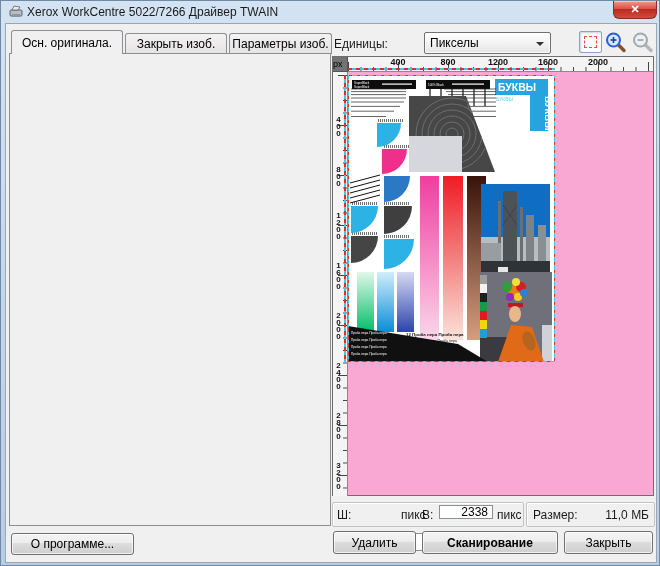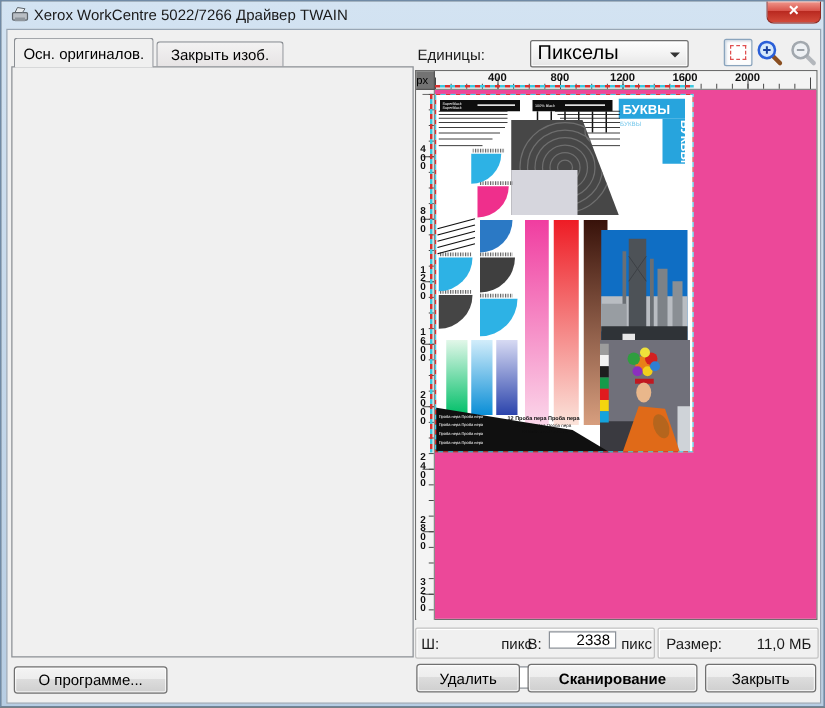"Осн. оригиналов." div.tab { text: оригиналов -> оригинала }
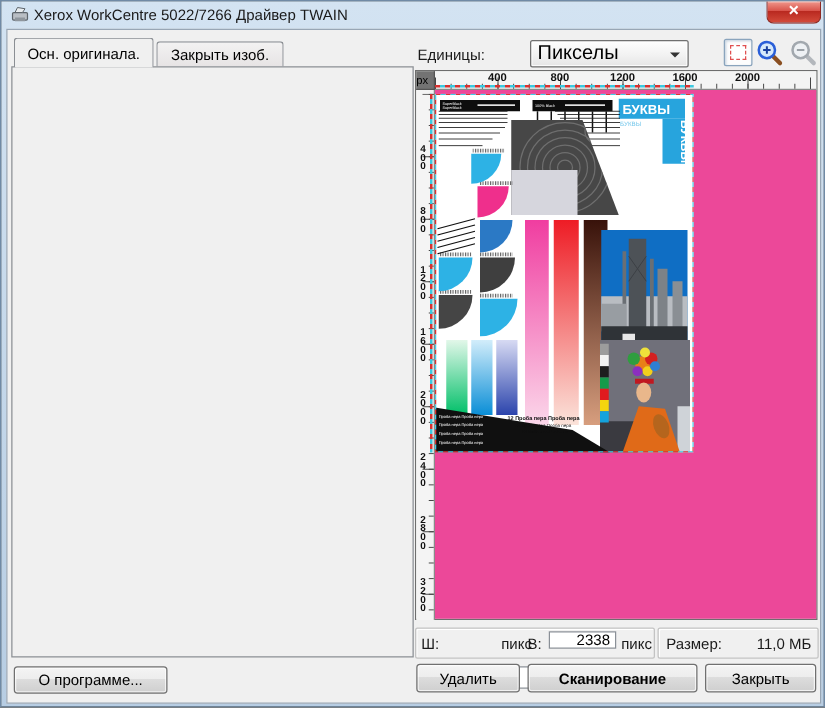"Параметры изоб." div.tab { html: none -> <div>Параметры изоб.</div> }
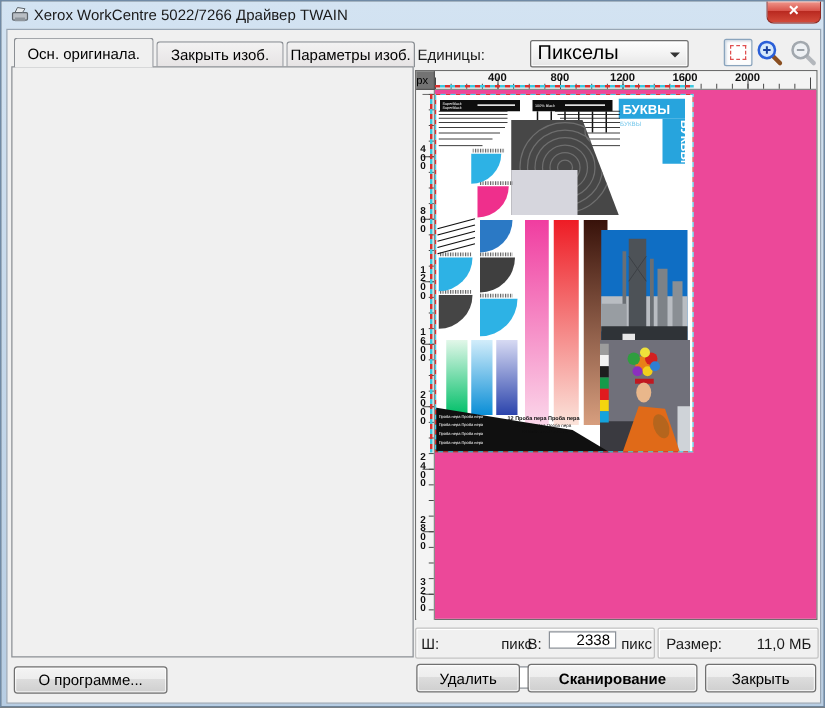"Пикселы" .combo { font-size: 16px -> 12px }
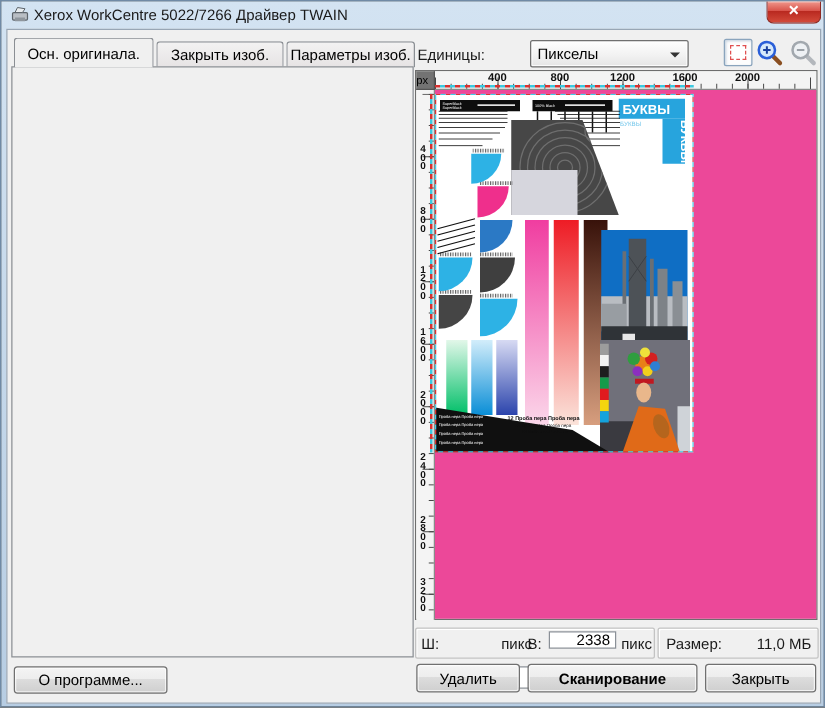"БУКВЫ" .canvas { background: #ec4899 -> #f9a8d4 }
